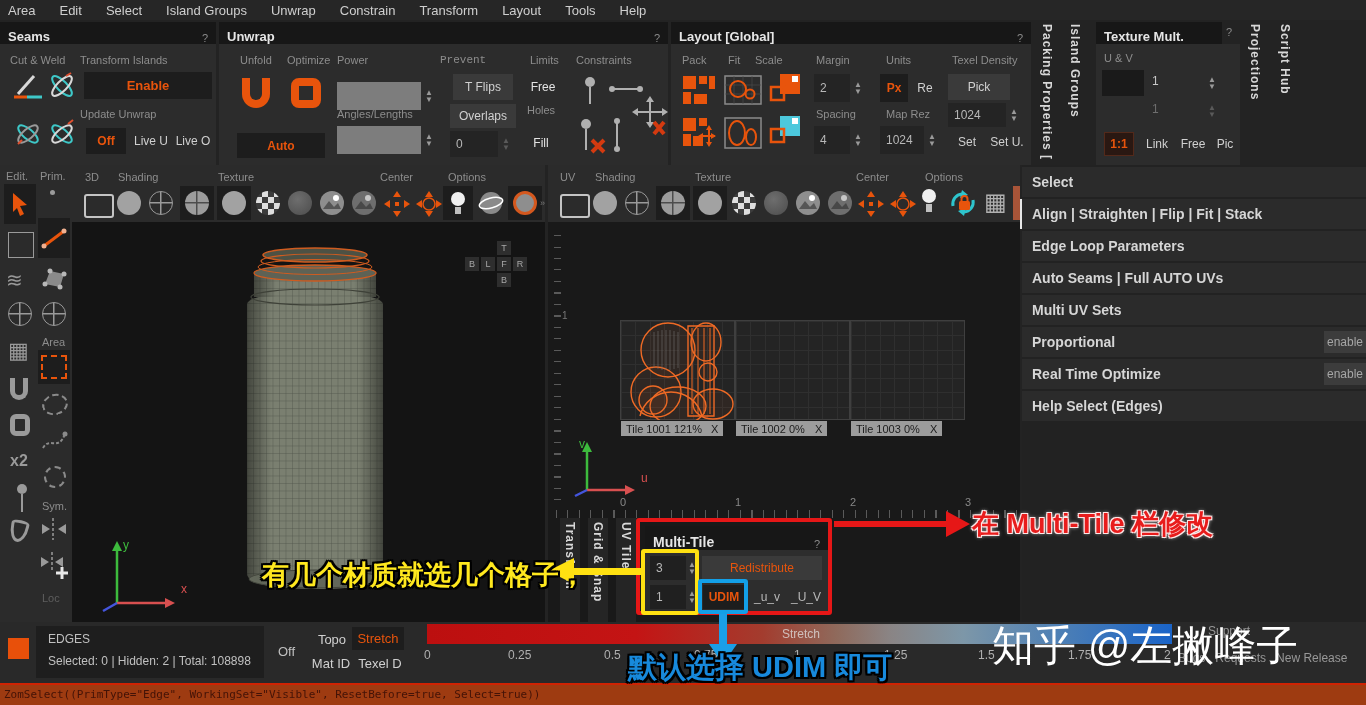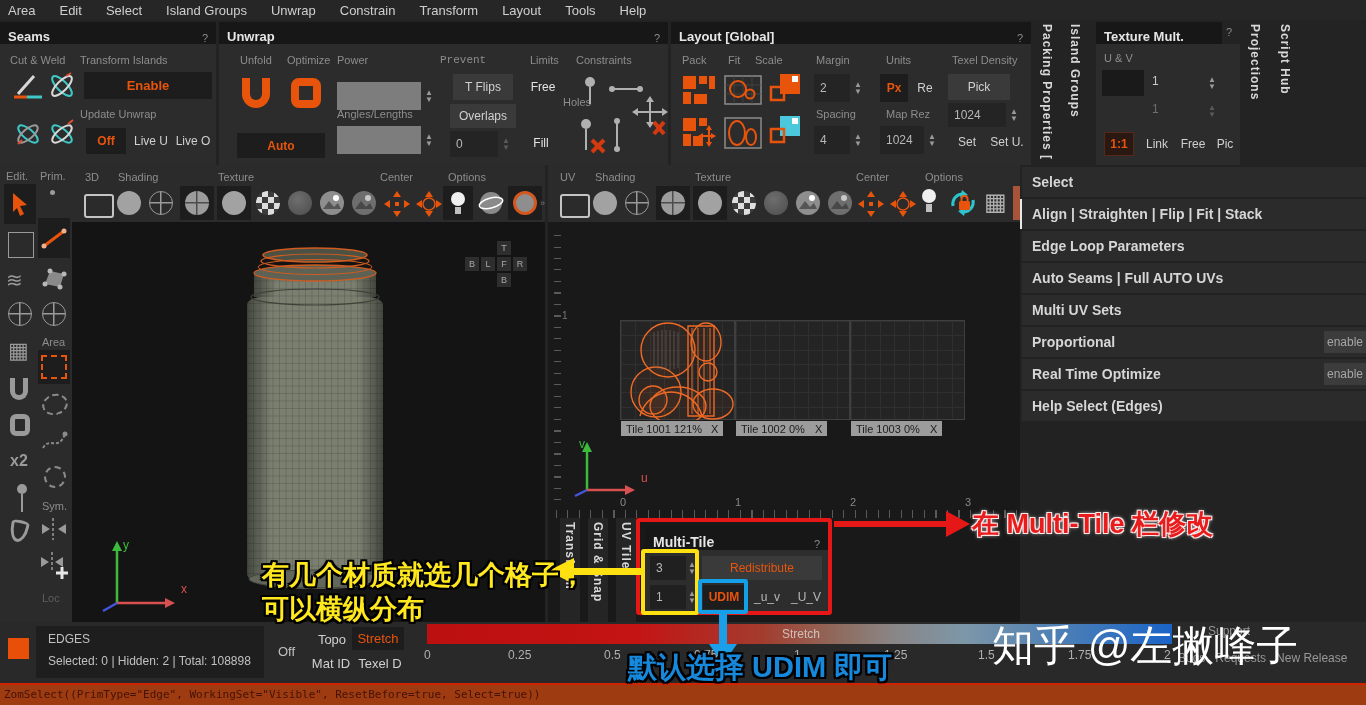"Holes" div.a { margin-left: 36px -> none; top: 96px -> 104px }
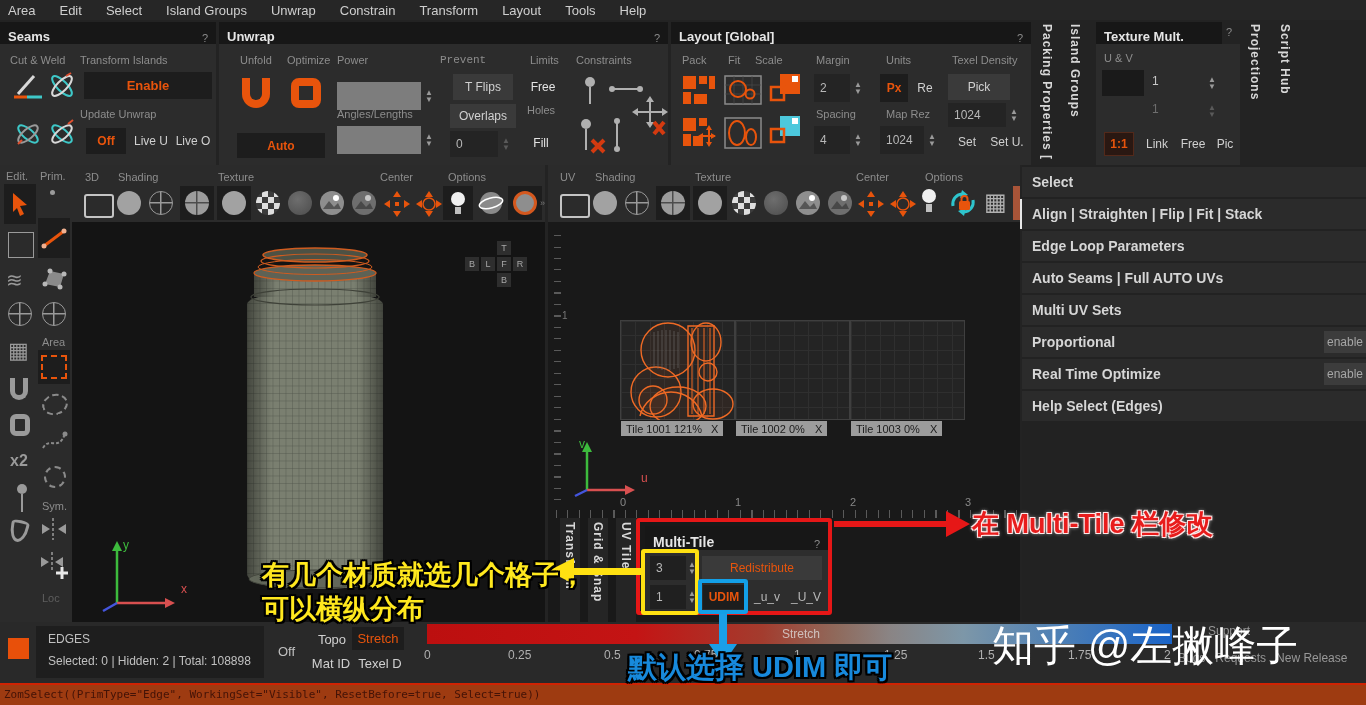"可以横纵分布" div.a { html: <div>可以横纵分布</div> -> none }
